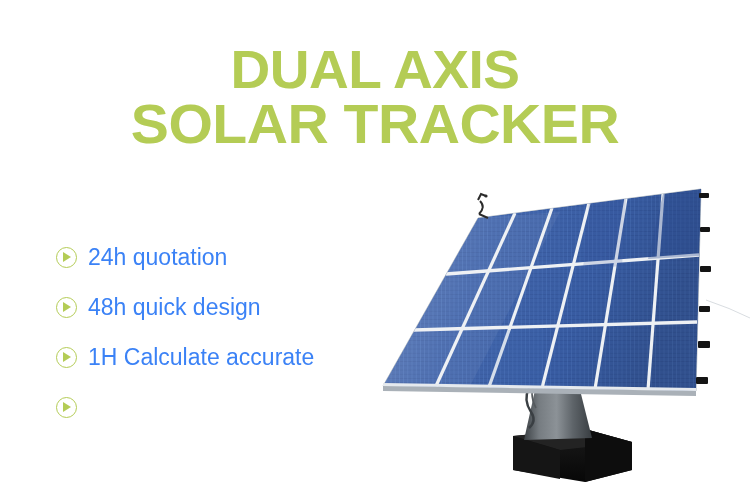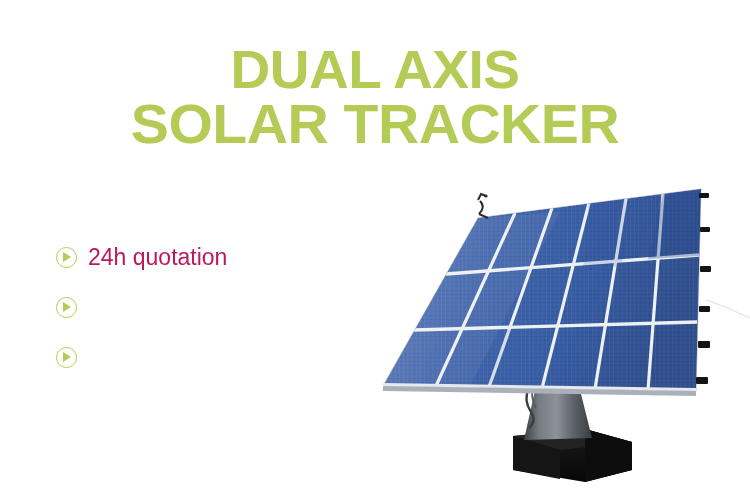"24h quotation" .feature-label { color: #be185d -> #3b82f6 }
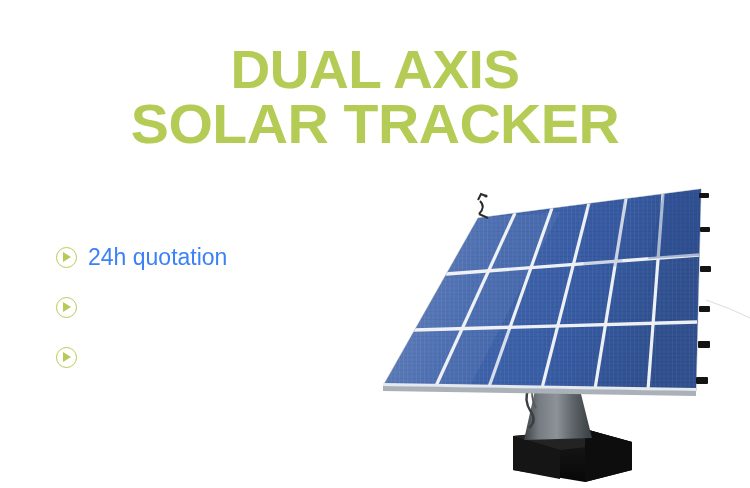"48h quick design" li.feature-item { html: none -> <li> <span></span> <span>48h quick design</span> </li> }
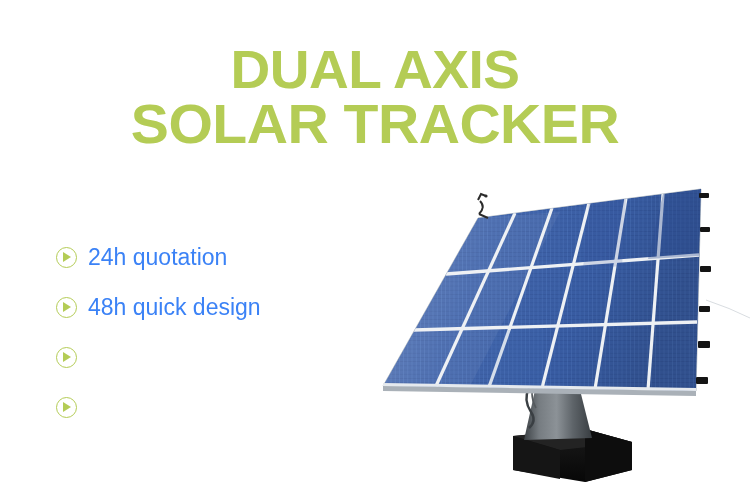"1H Calculate accurate" span.feature-label { html: none -> <span>1H Calculate accurate</span> }
